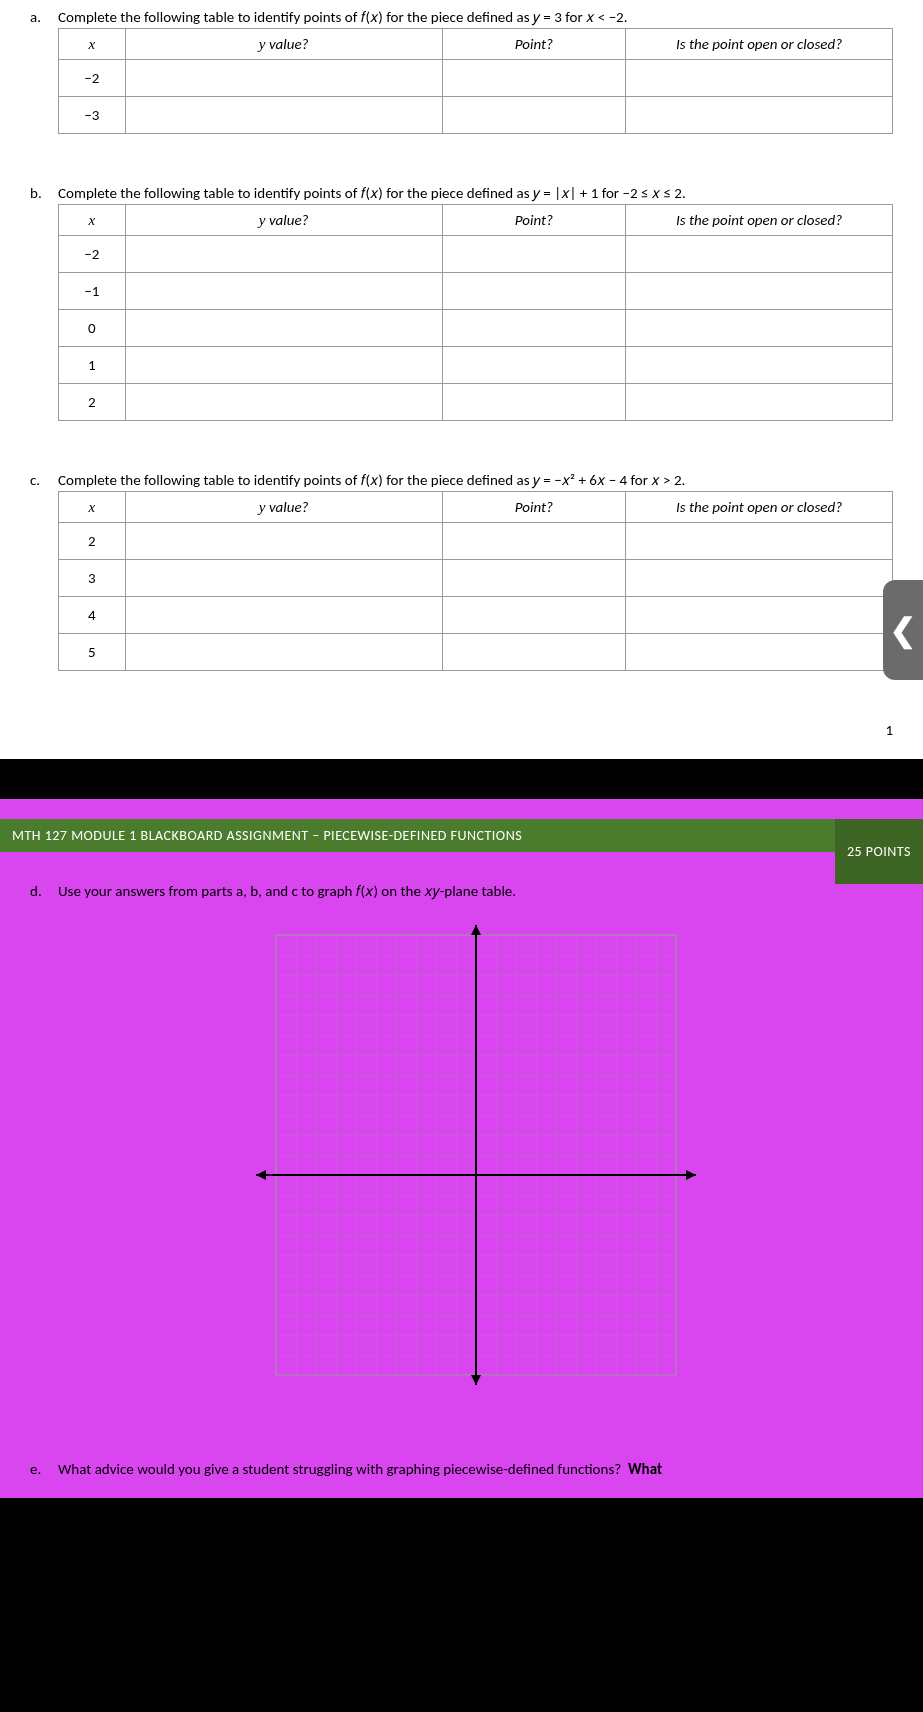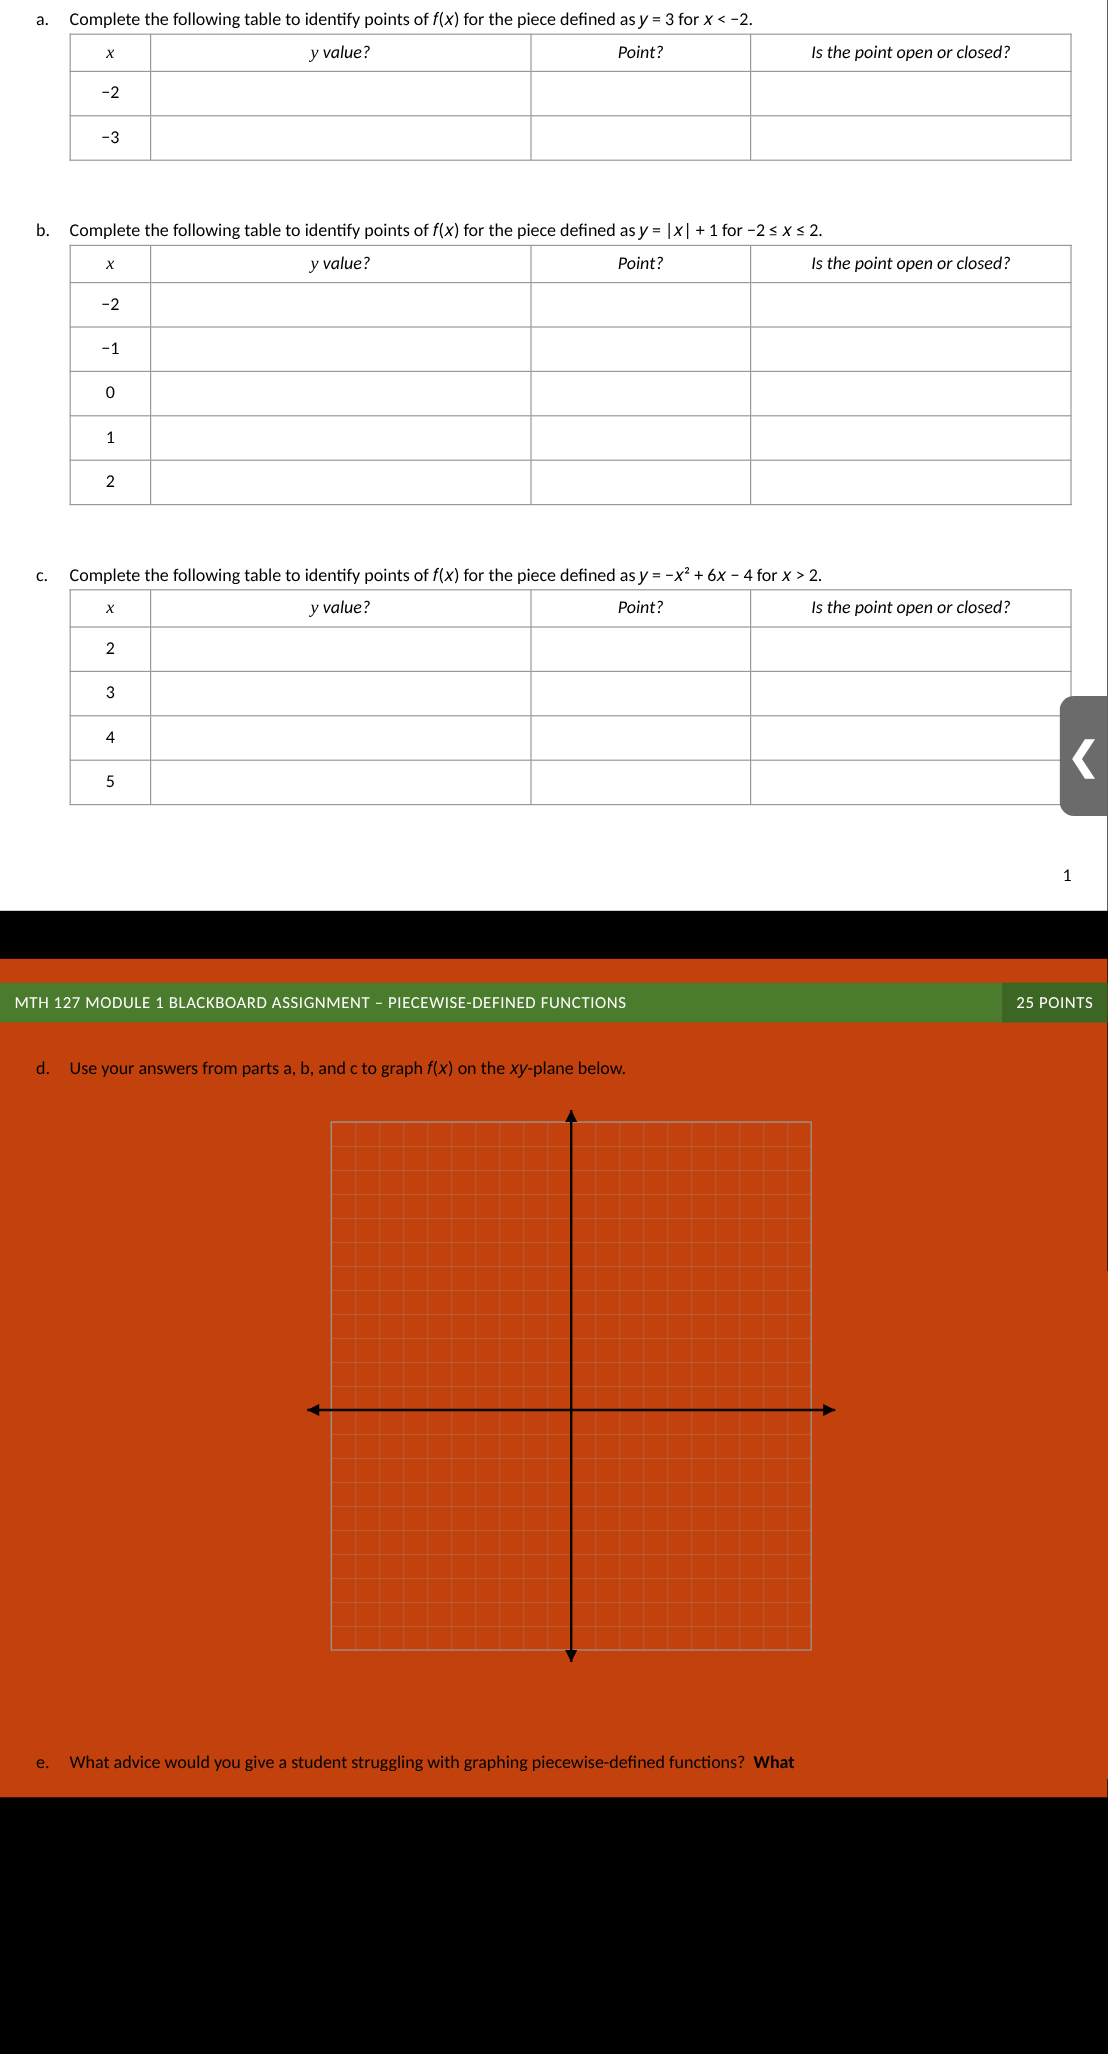"MTH 127 MODULE 1 BLACKBOARD" .page2 { background: #c2410c -> #d946ef }
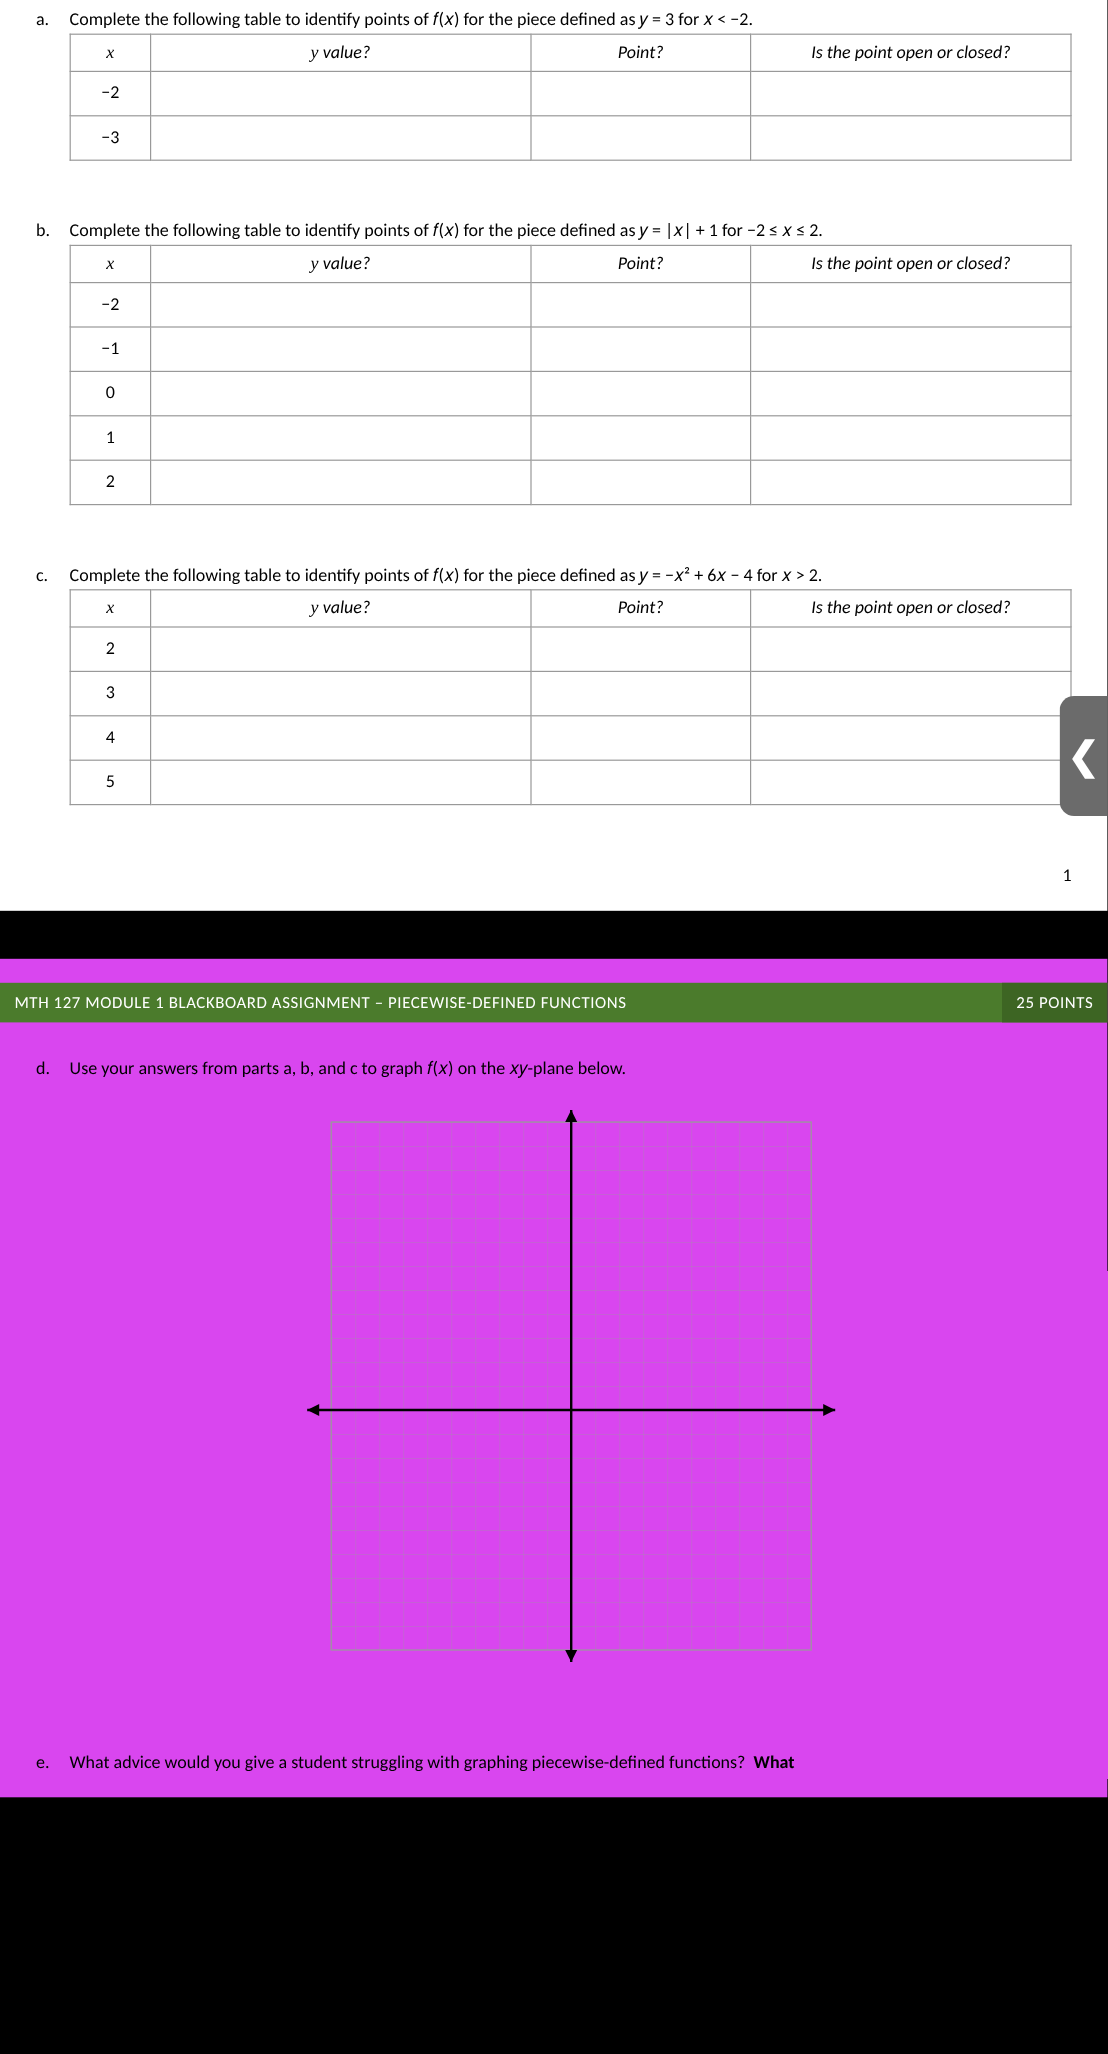"25 POINTS" .hdr .pts { padding: 8px 12px -> 24px 12px }
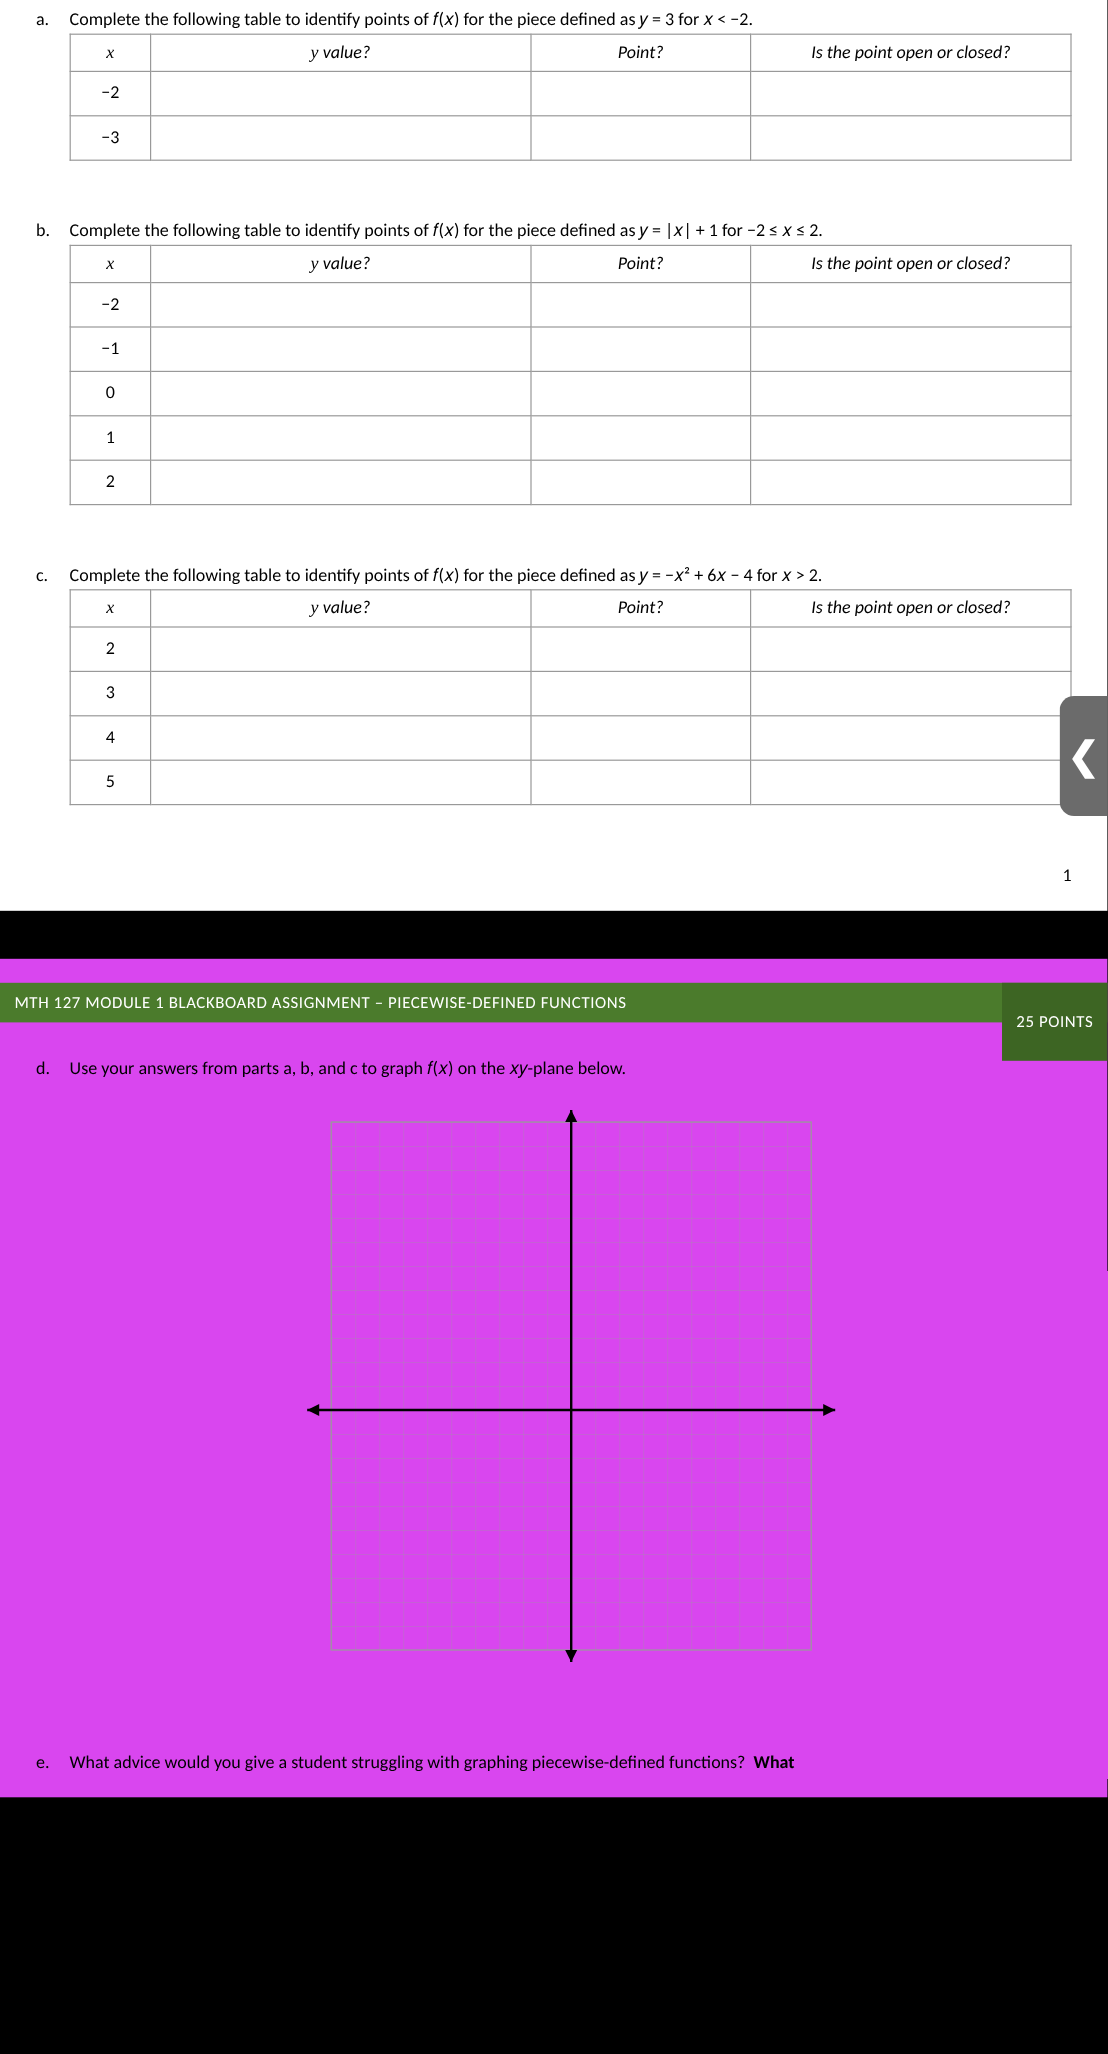"Use your answers from parts" div { text: below -> table }
